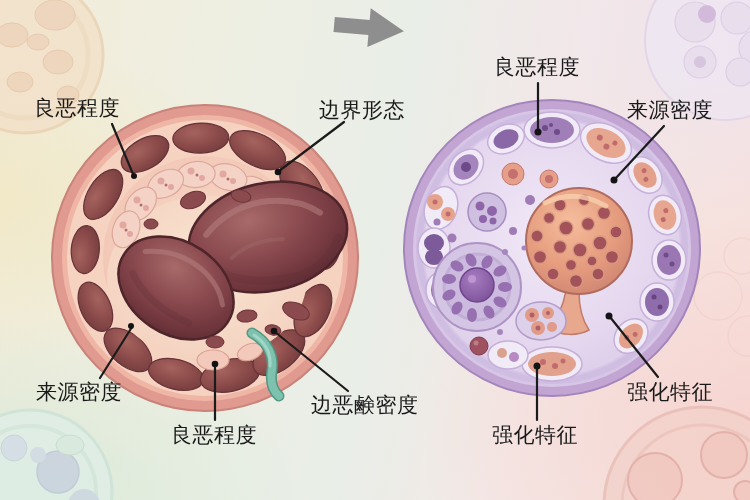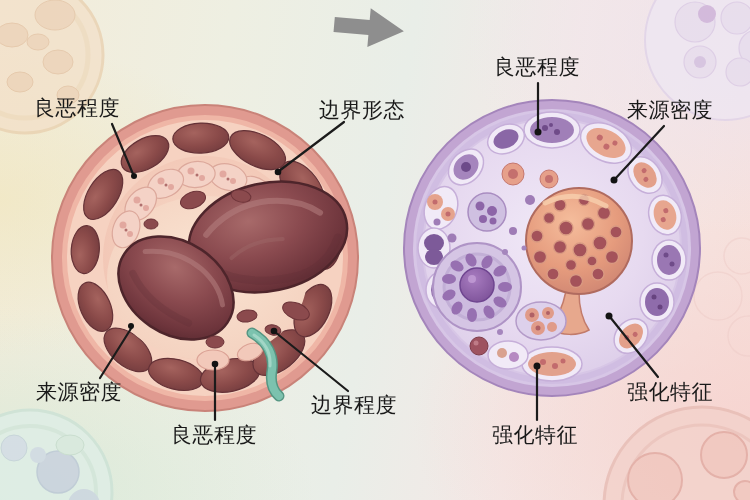"边界程度" div.label { text: 界程 -> 恶鹸密 }
